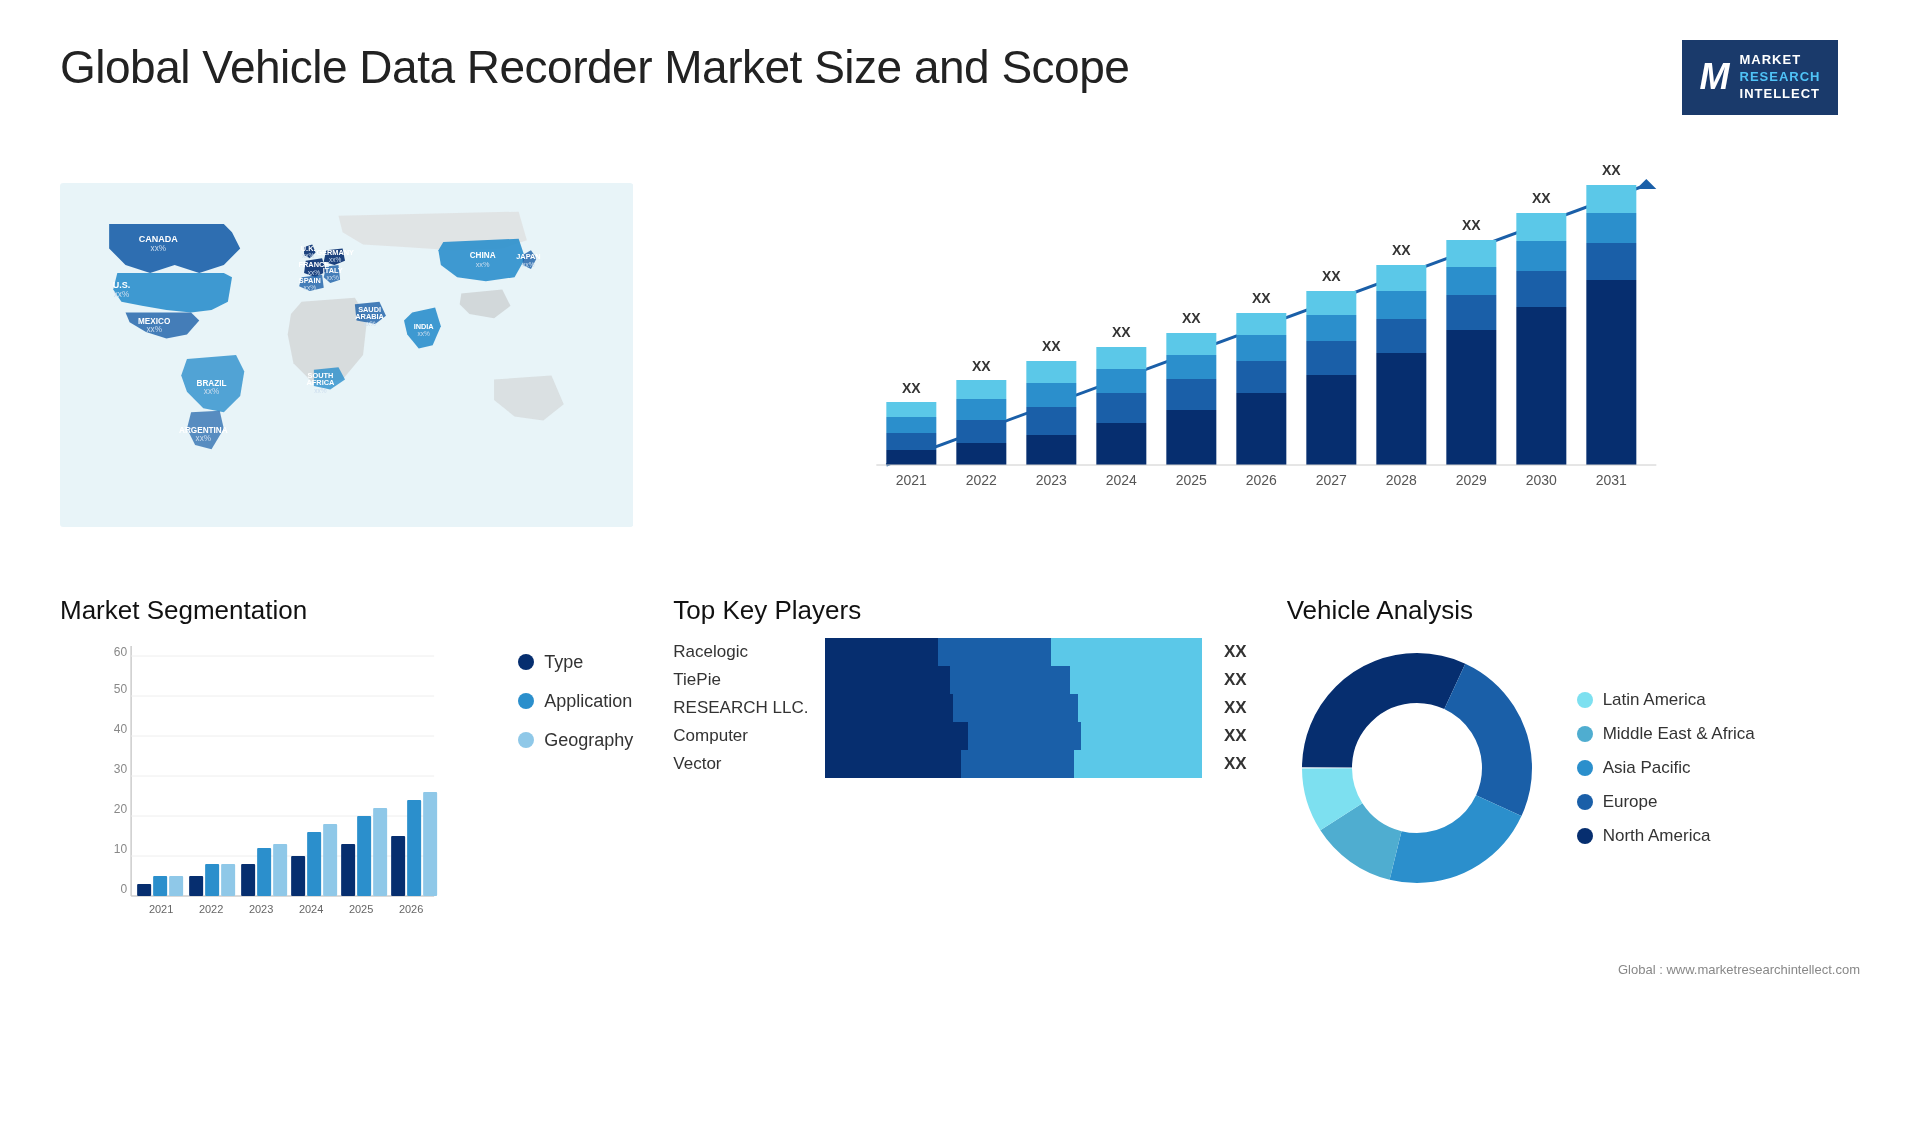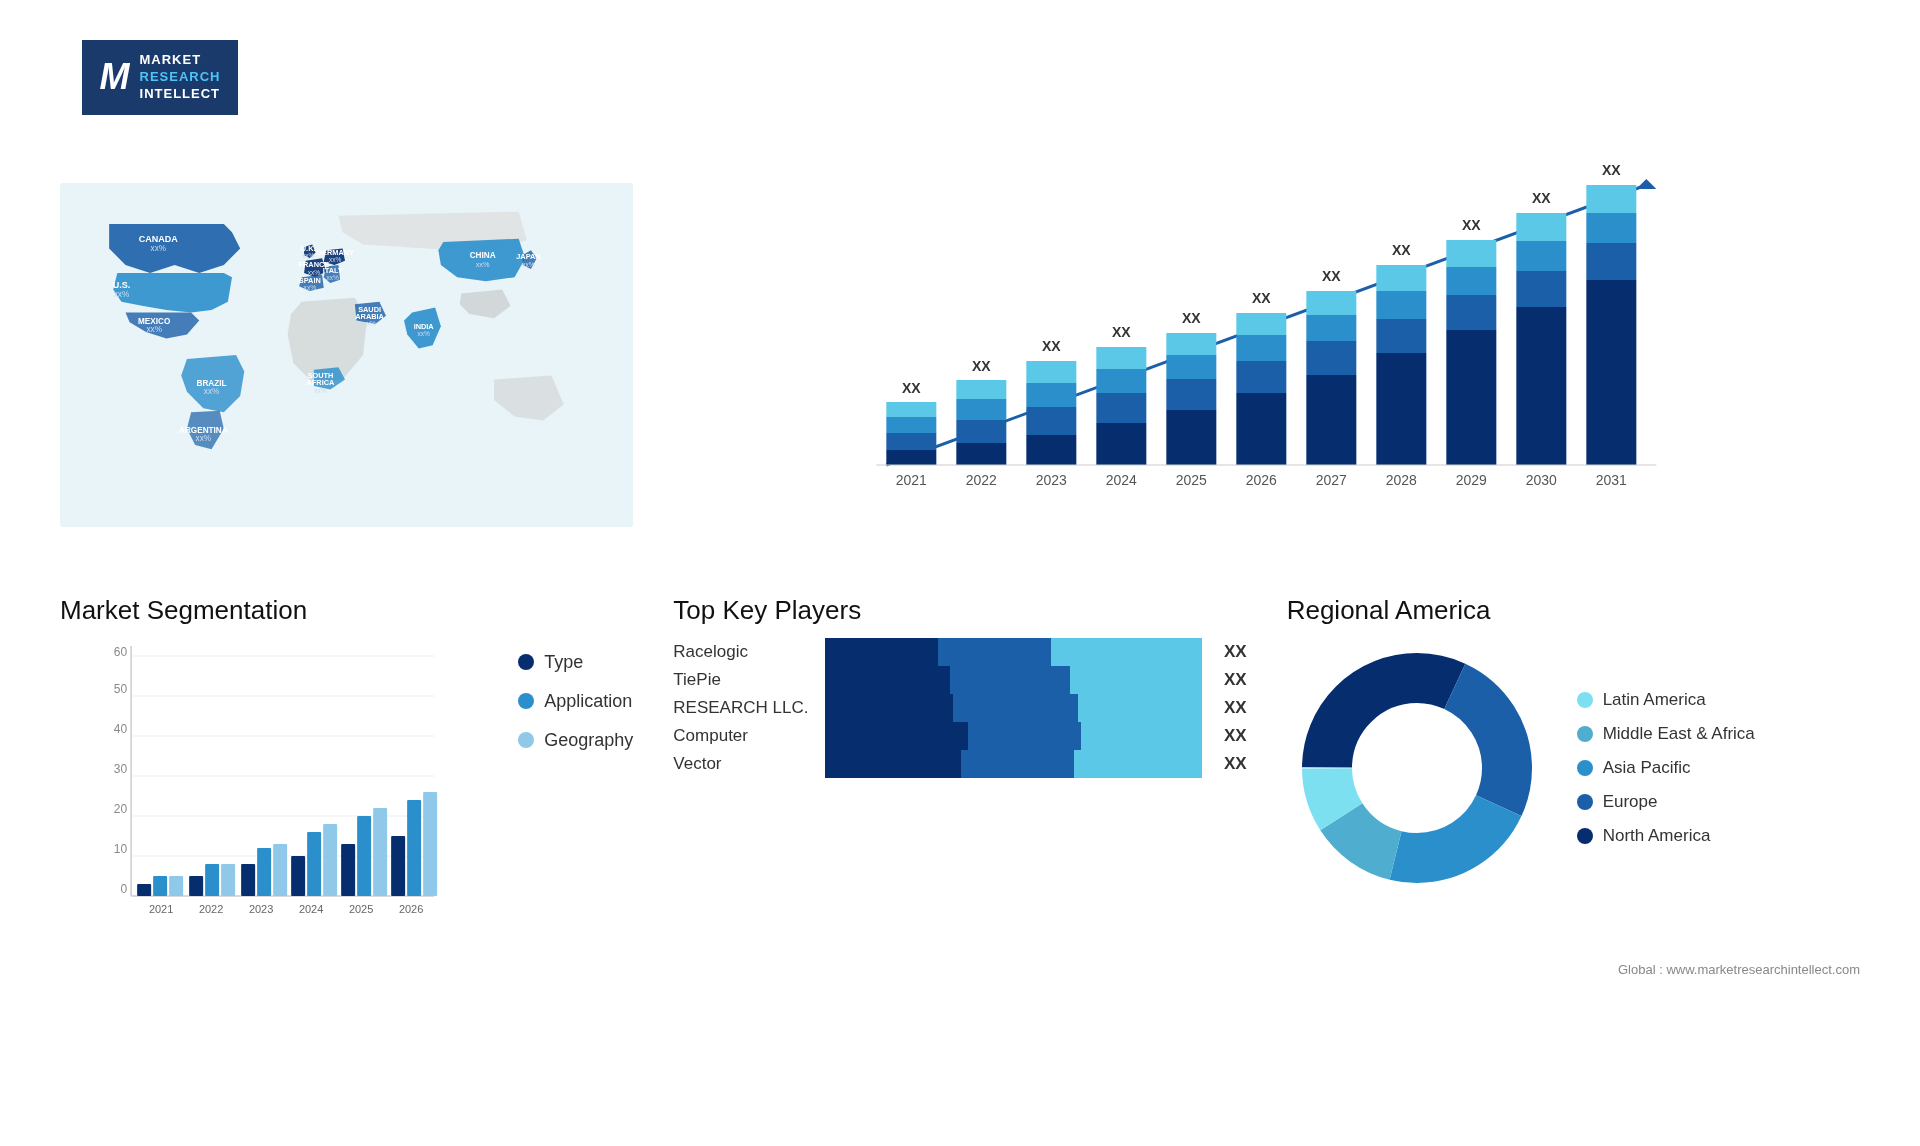"Global Vehicle Data Recorder Market" h1.page-title { html: none -> <h1>Global Vehicle Data Recorder Market Size and Scope</h1> }
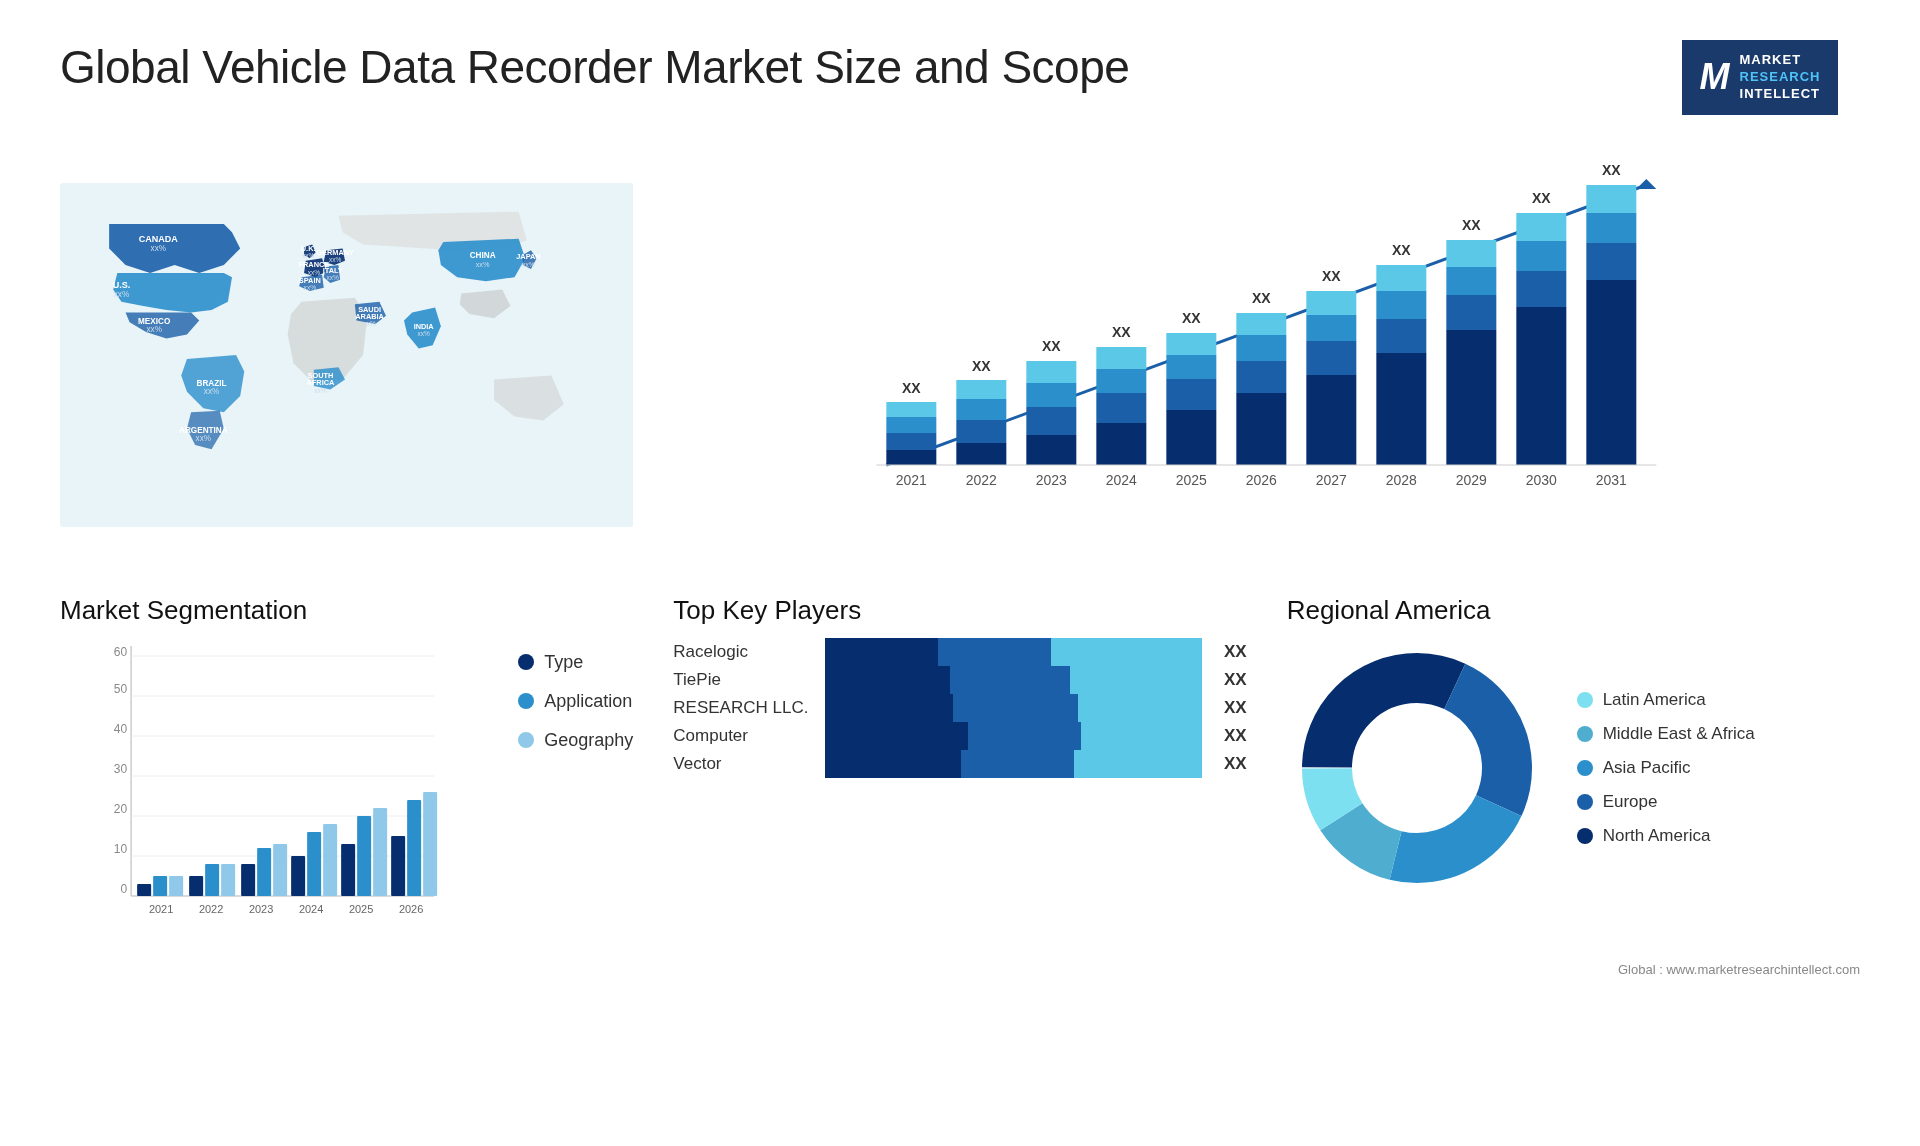"Regional America" div.section-title { text: Regional America -> Vehicle Analysis }
